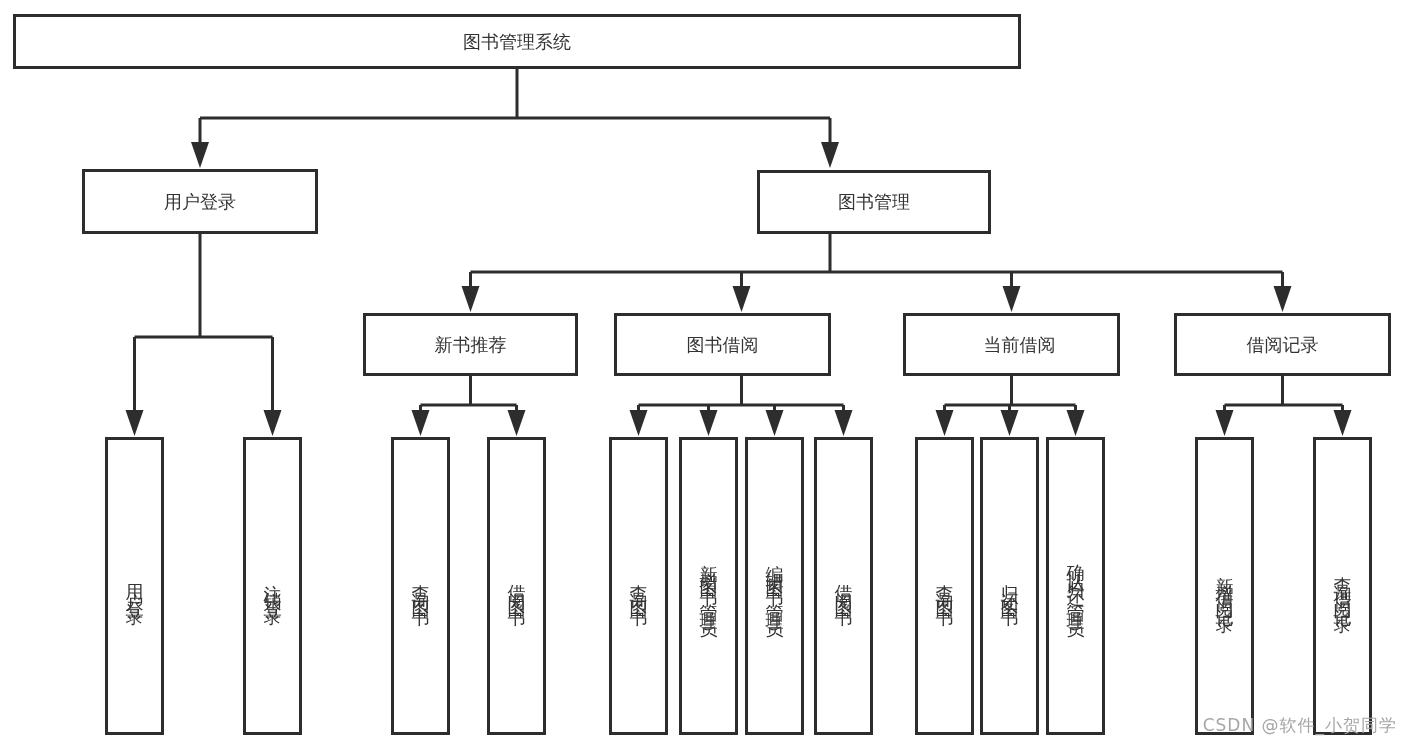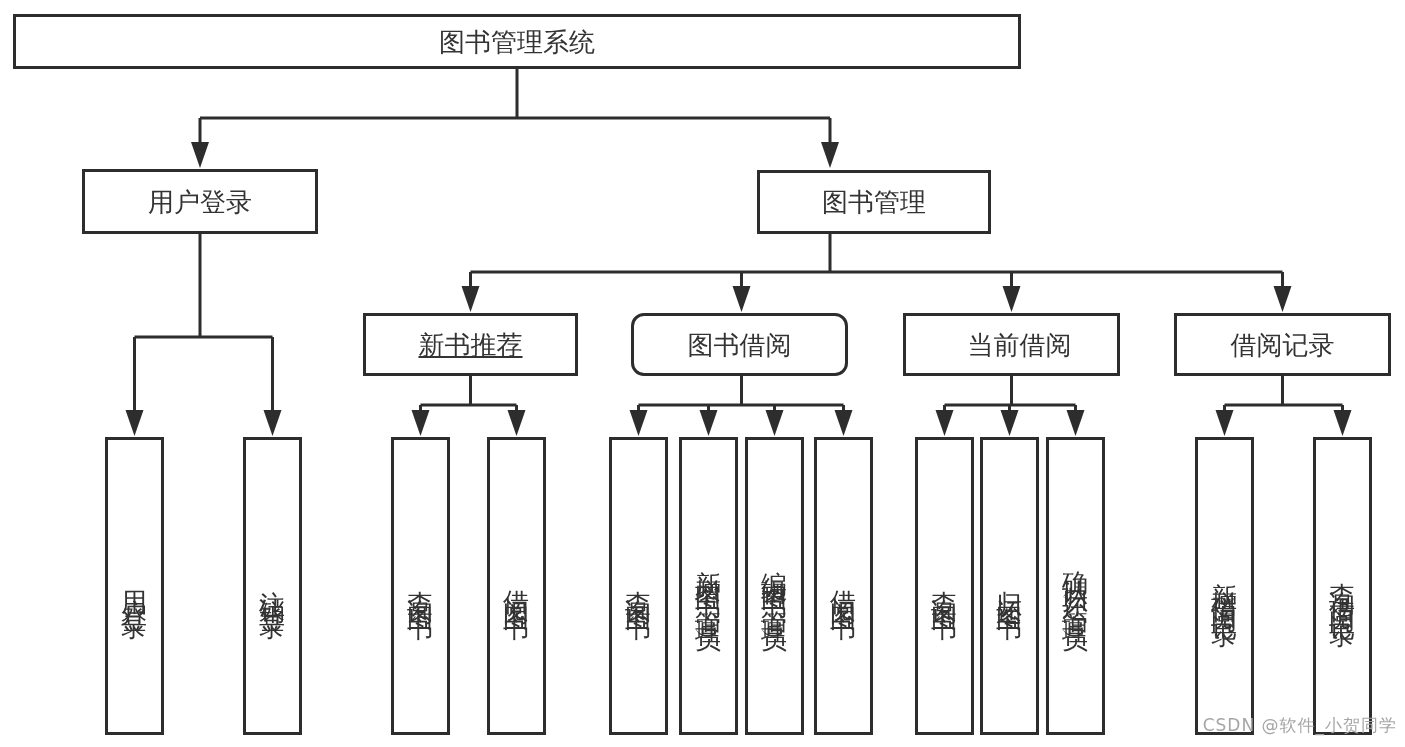"图书管理系统" .box { font-size: 26px -> 18px }
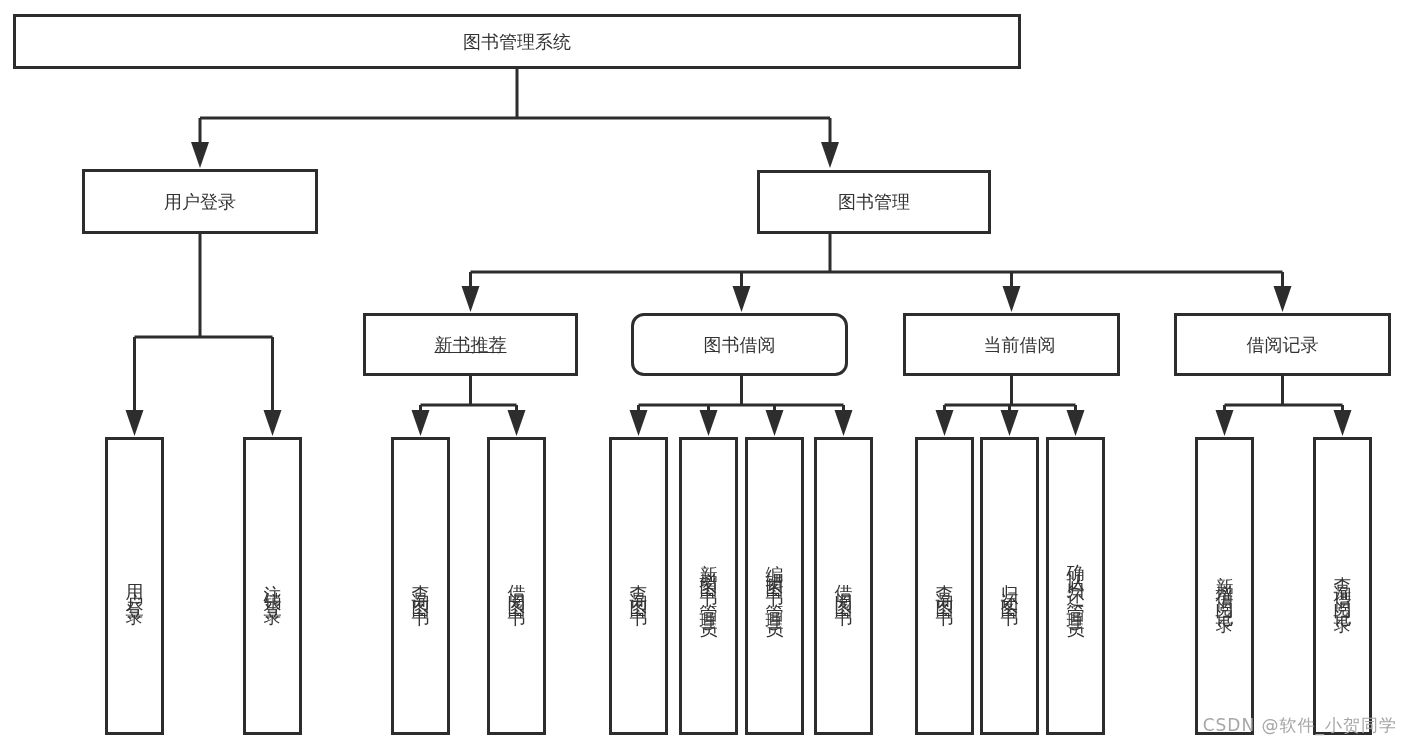"新书推荐" #n-new-books { text-decoration: underline -> none }
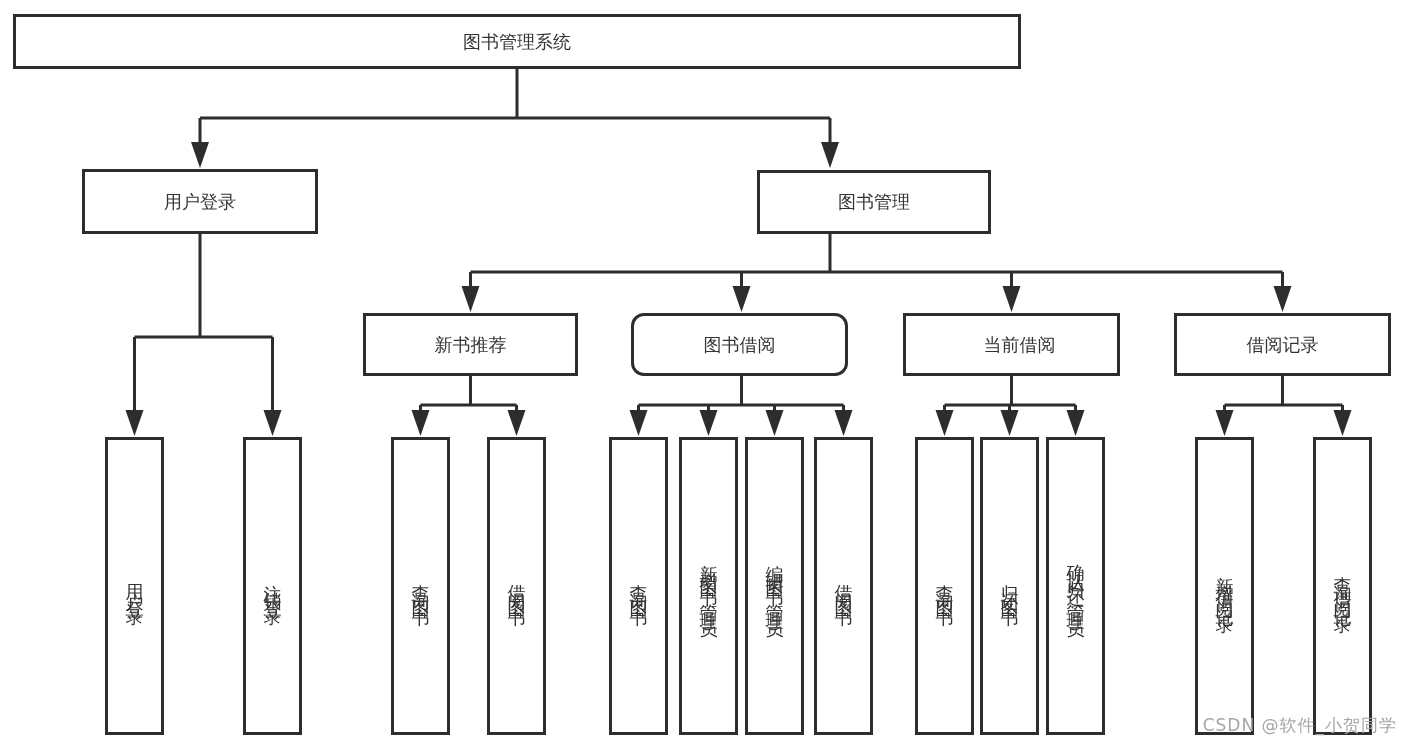"图书借阅" #n-book-borrow { border-radius: 13px -> none; left: 631px -> 614px }
